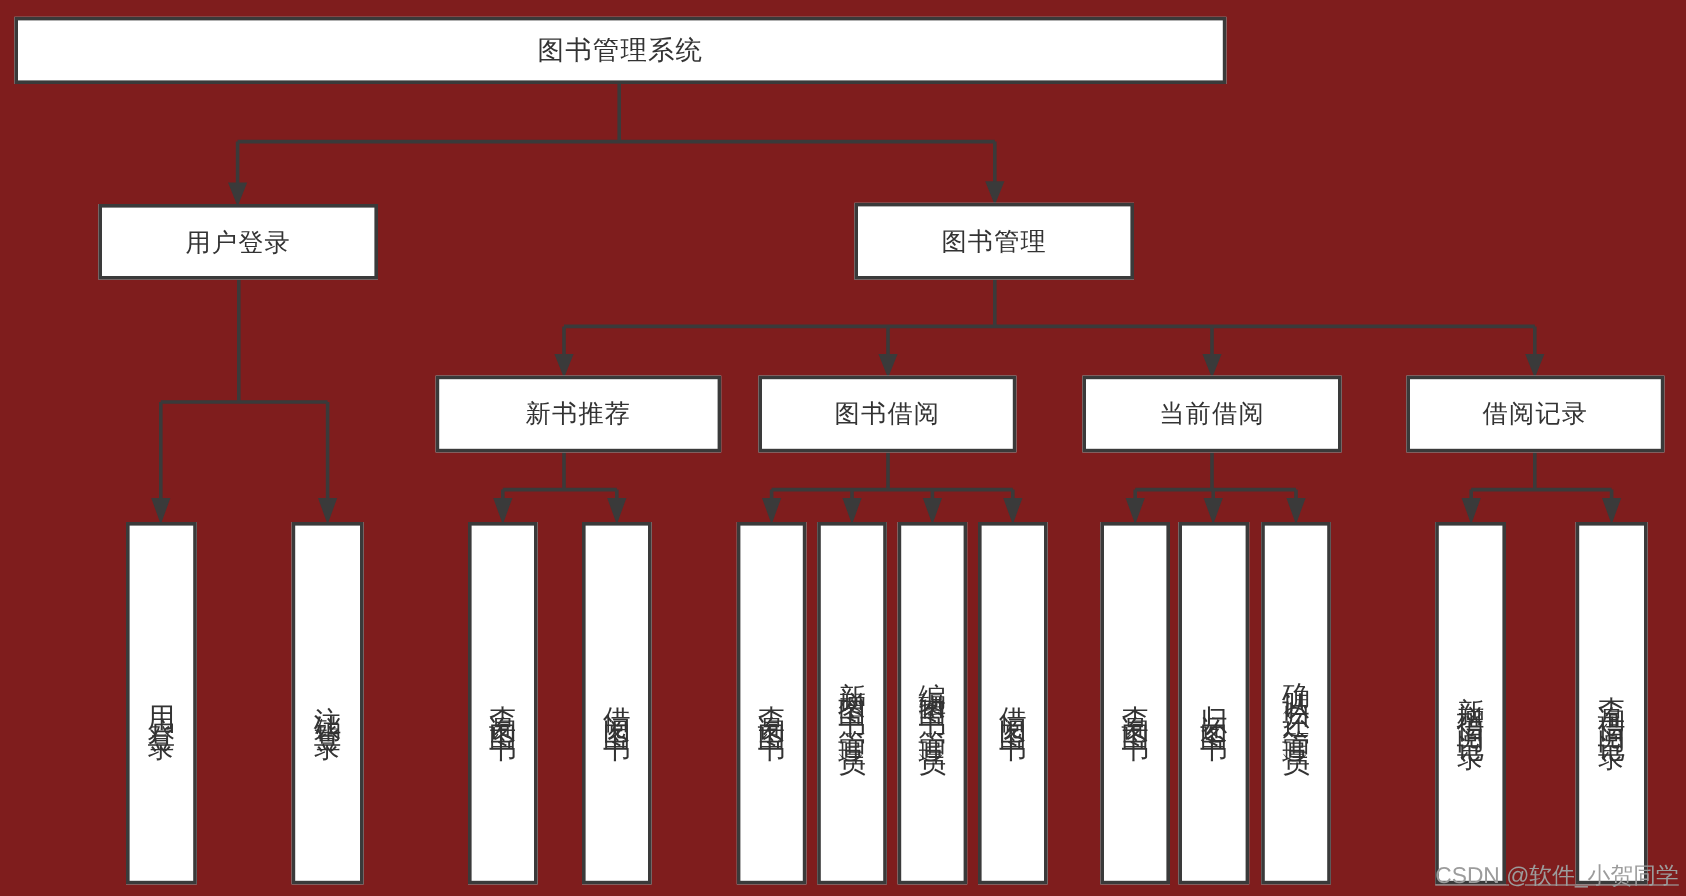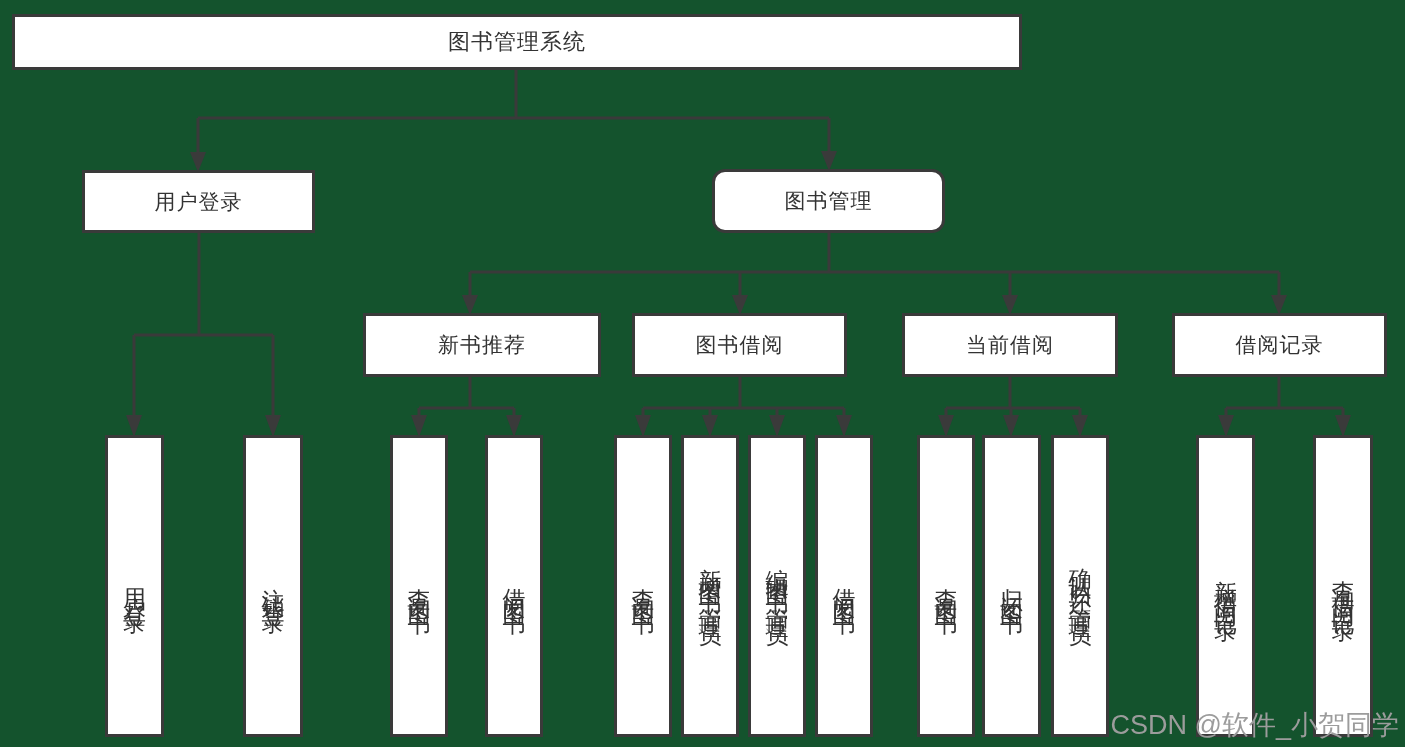"图书管理系统" .canvas { background: #14532d -> #7f1d1d }
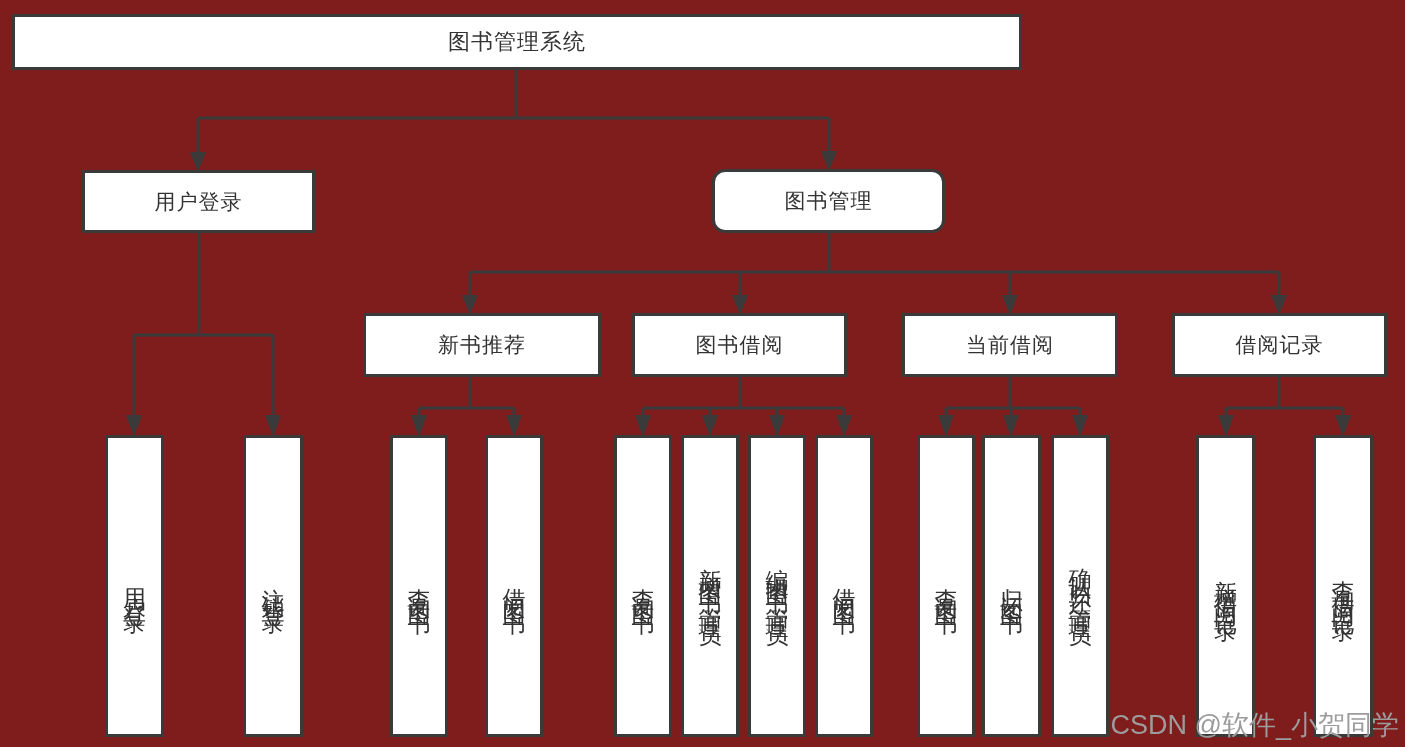"图书管理" div.node { border-radius: 13px -> none }
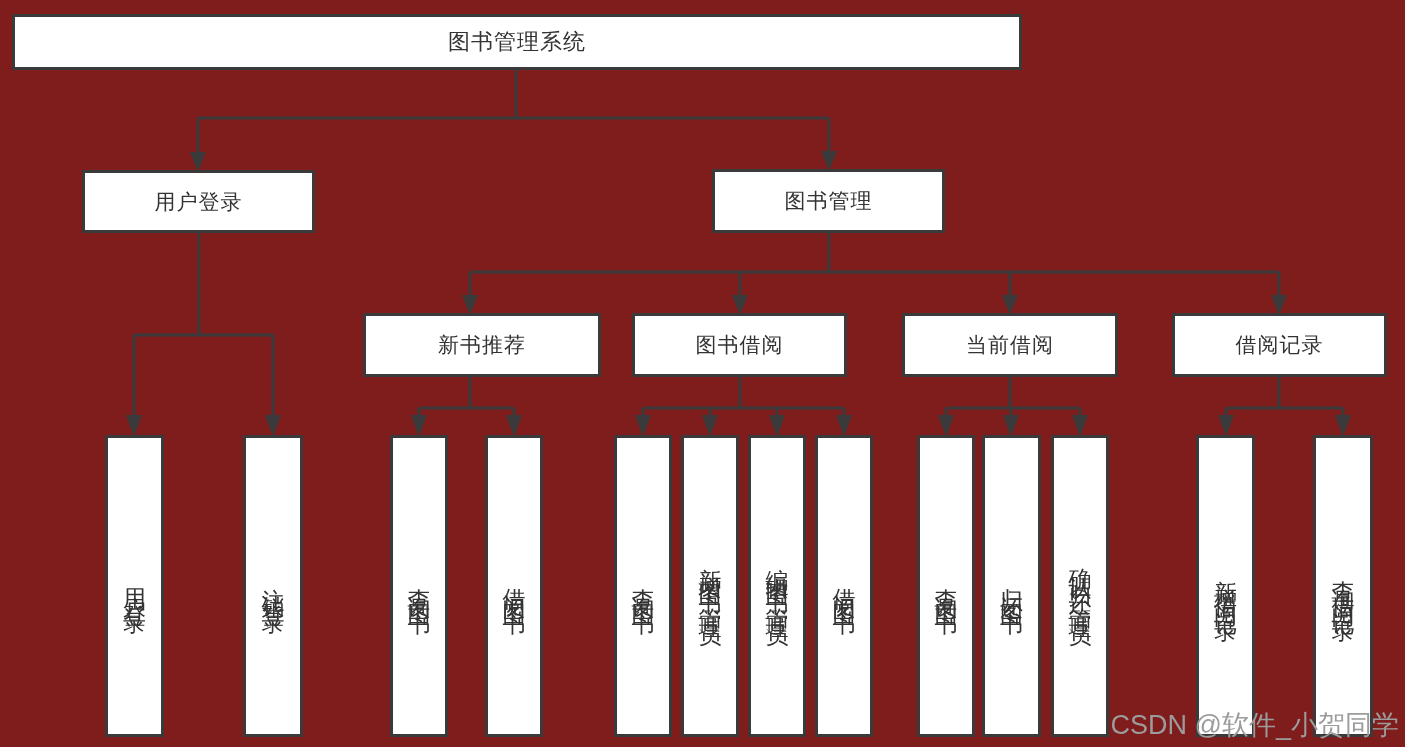"CSDN @软件_小贺同学" .watermark { font-size: 27px -> 19px; text-decoration: none -> underline }
